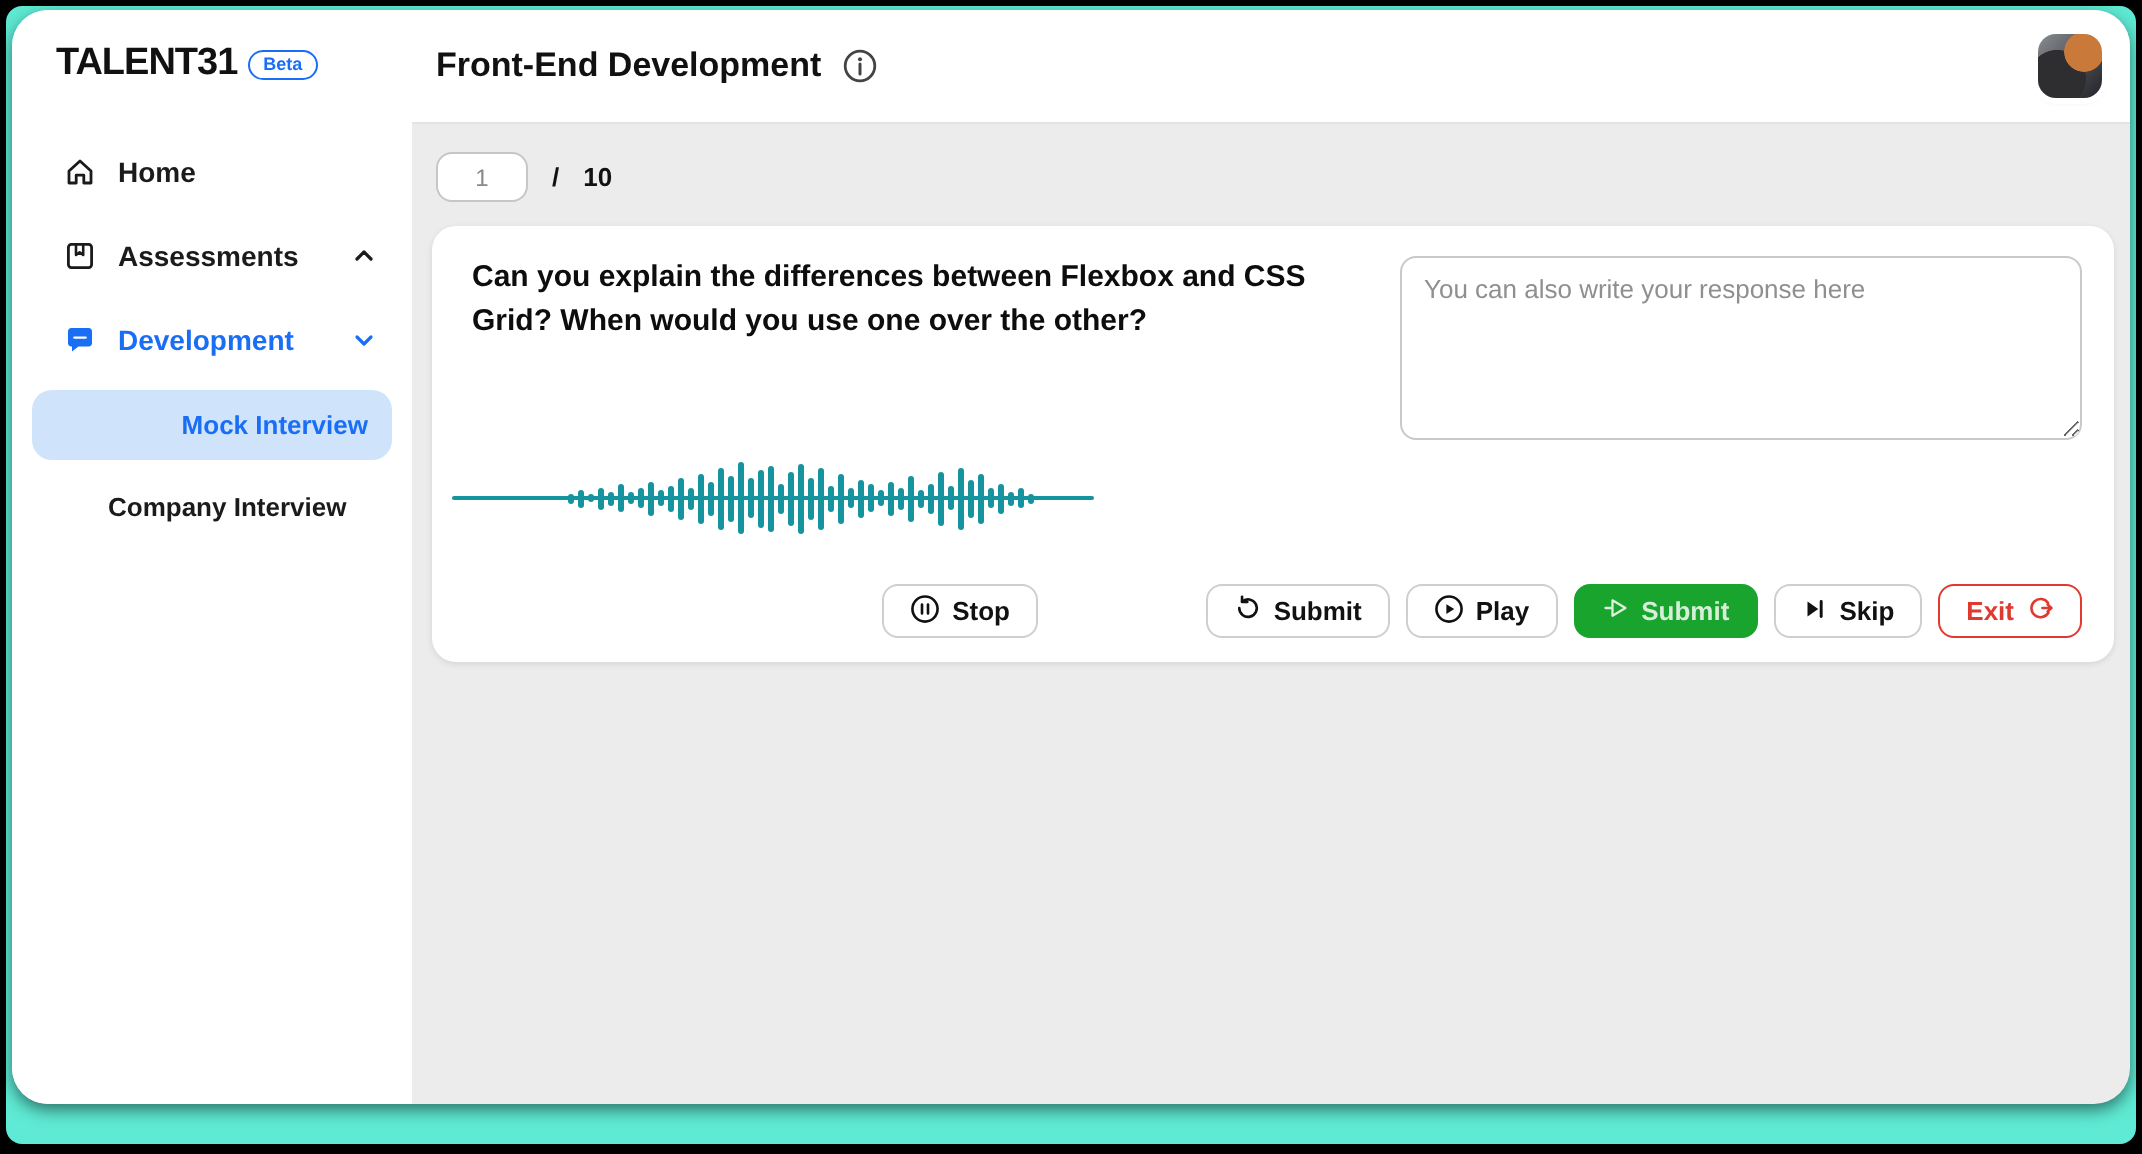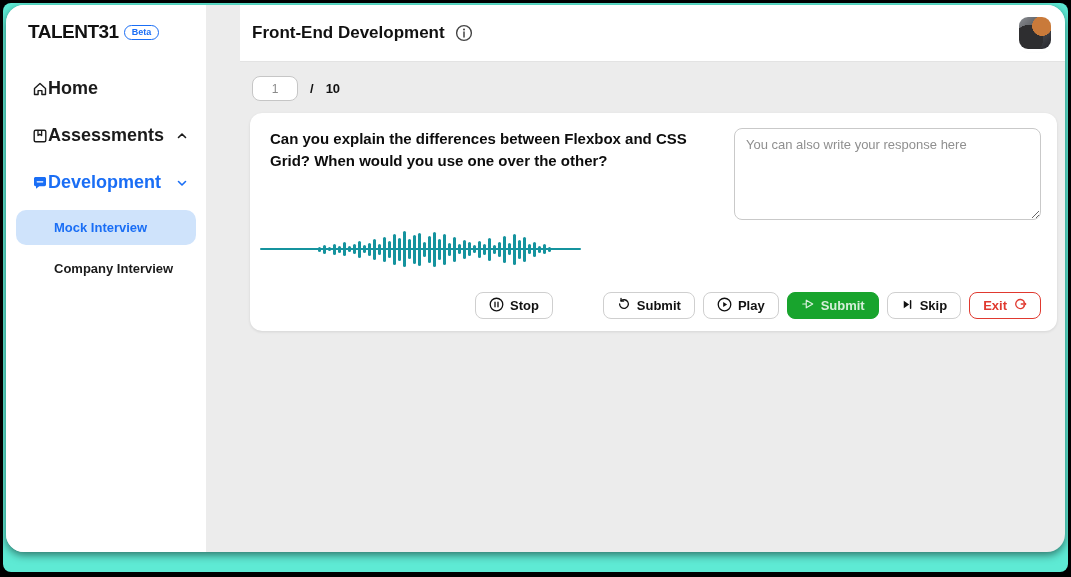"Front-End Development" .main { padding-left: 34px -> none }
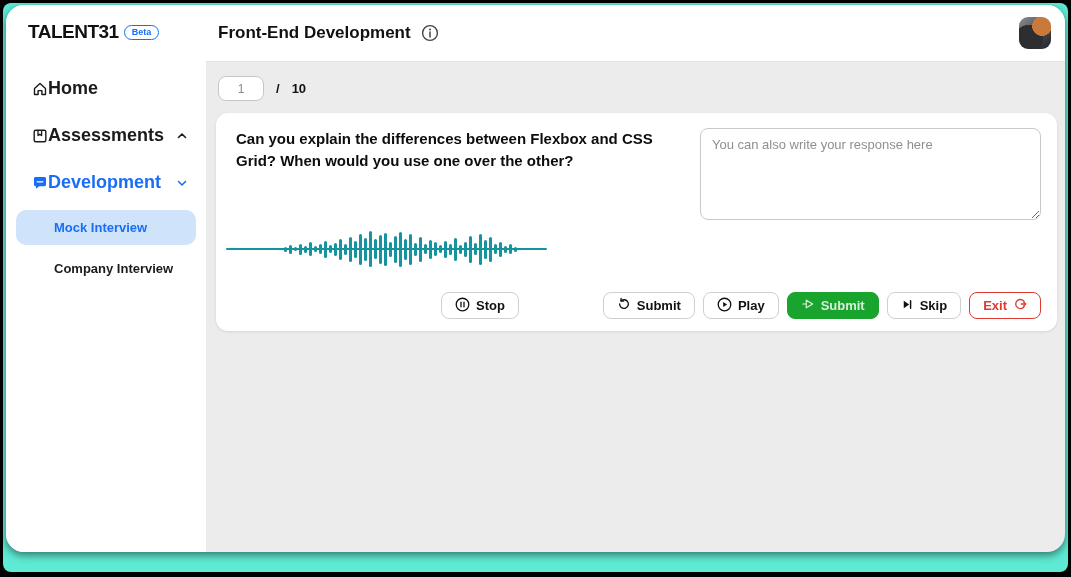"Home" .nav-item { font-size: 18px -> 14px; gap: none -> 11px }
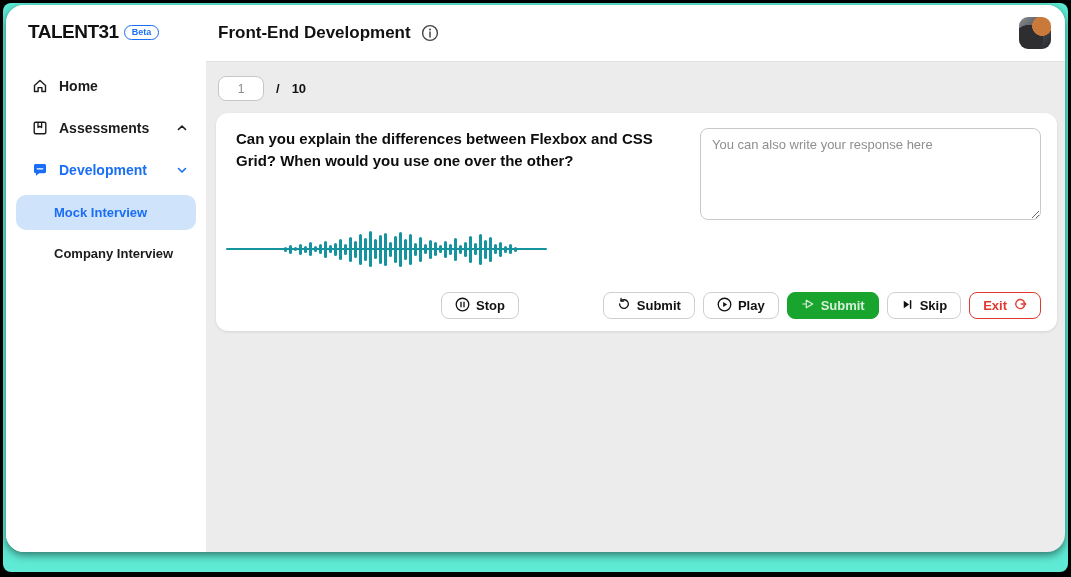"Mock Interview" .sub-item.active { justify-content: none -> flex-end }
